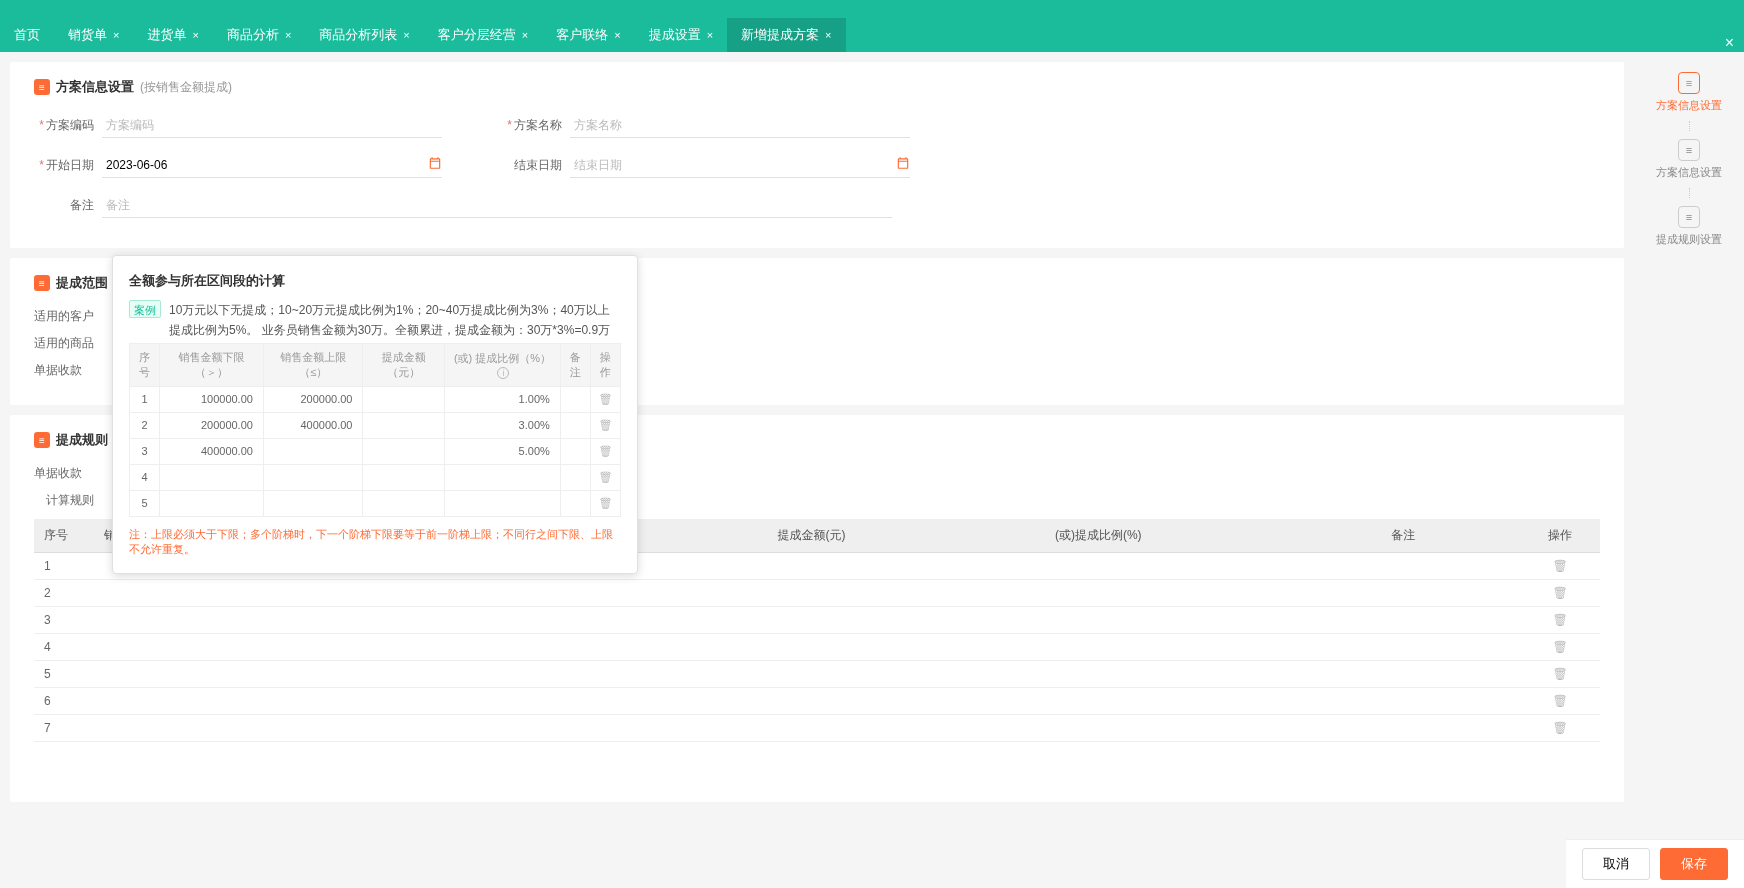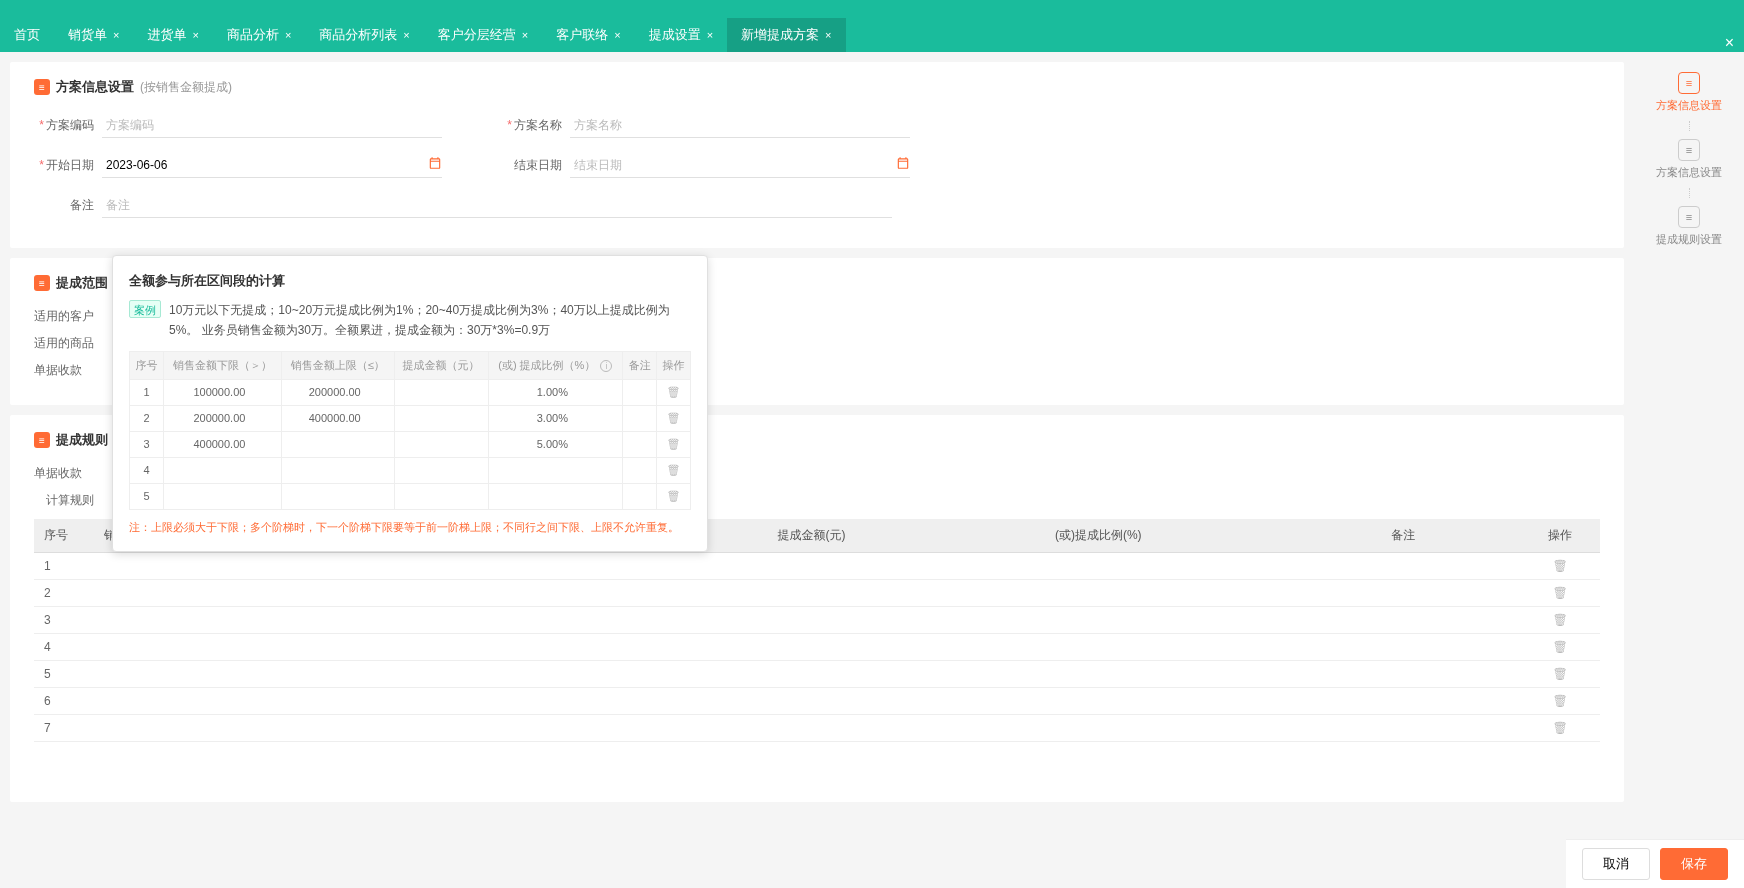"全额参与所在区间段的计算" .tip-pop { width: 596px -> 526px }
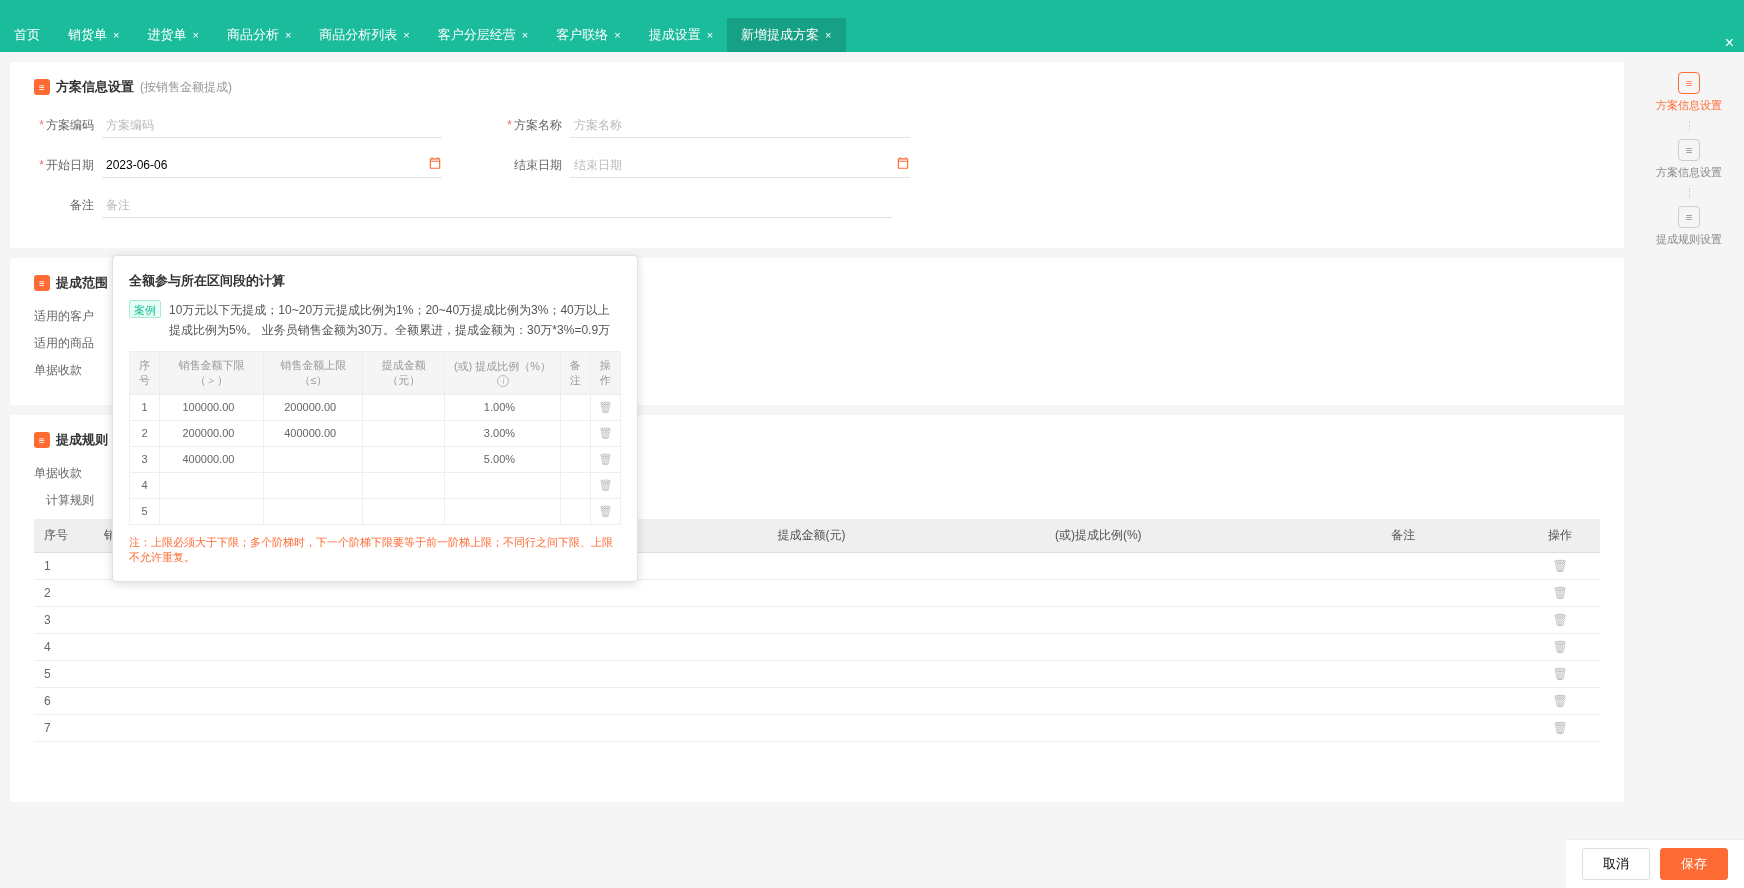"案例" .tip-body { margin-bottom: 10px -> 2px }
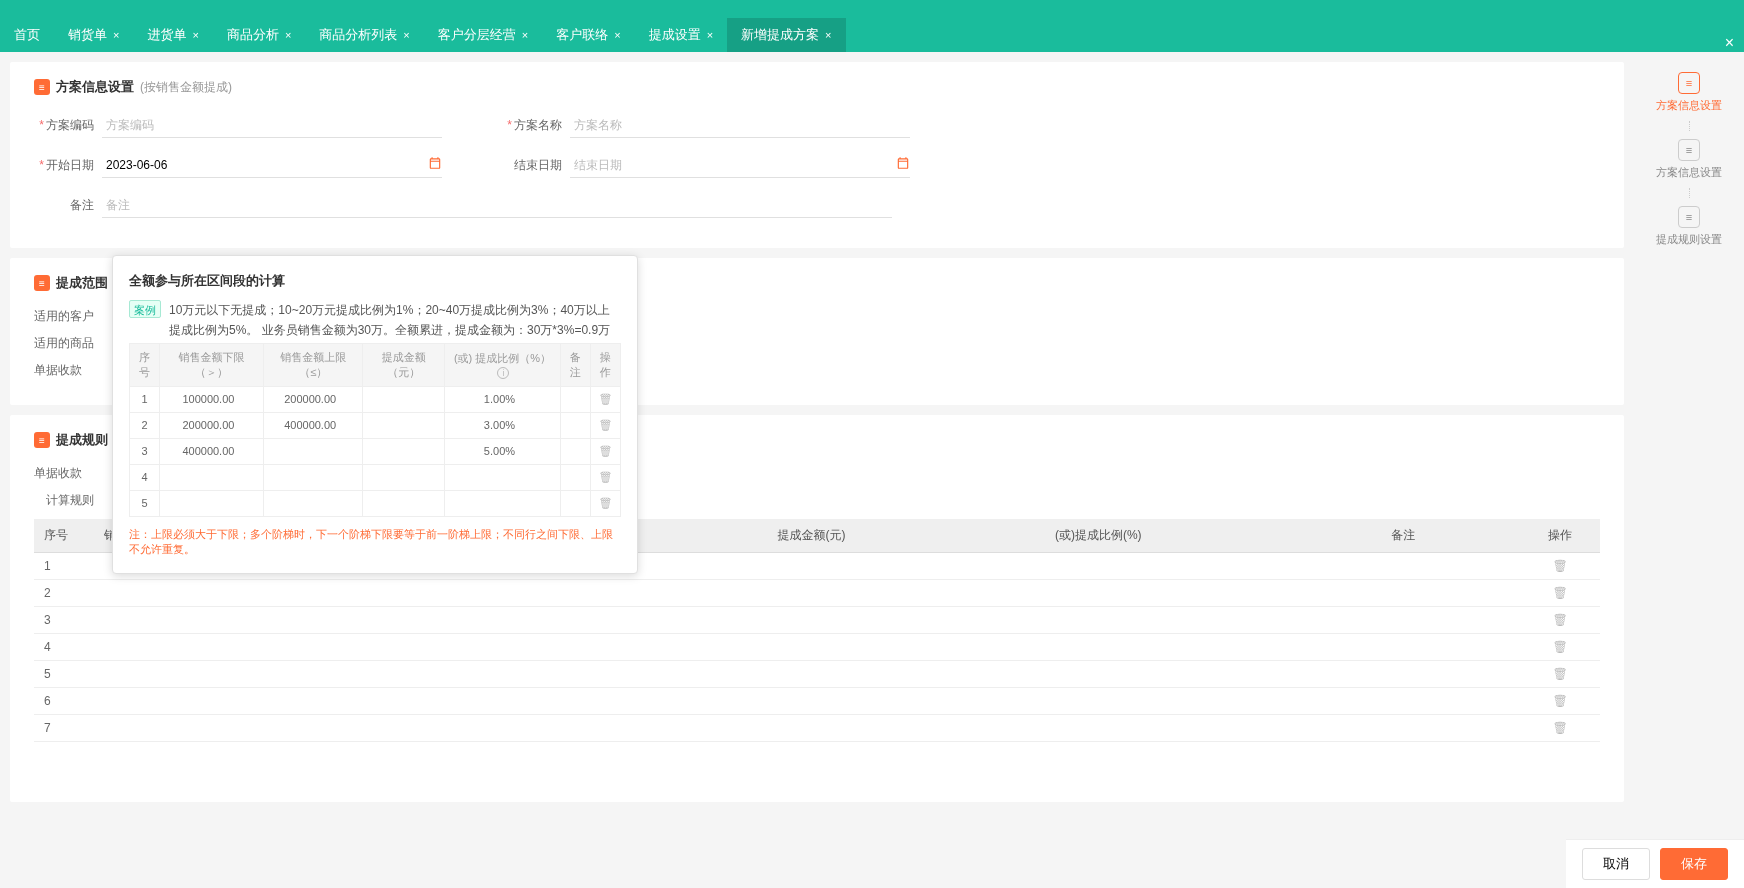"100000.00" .tip-table td.r { text-align: center -> right }
